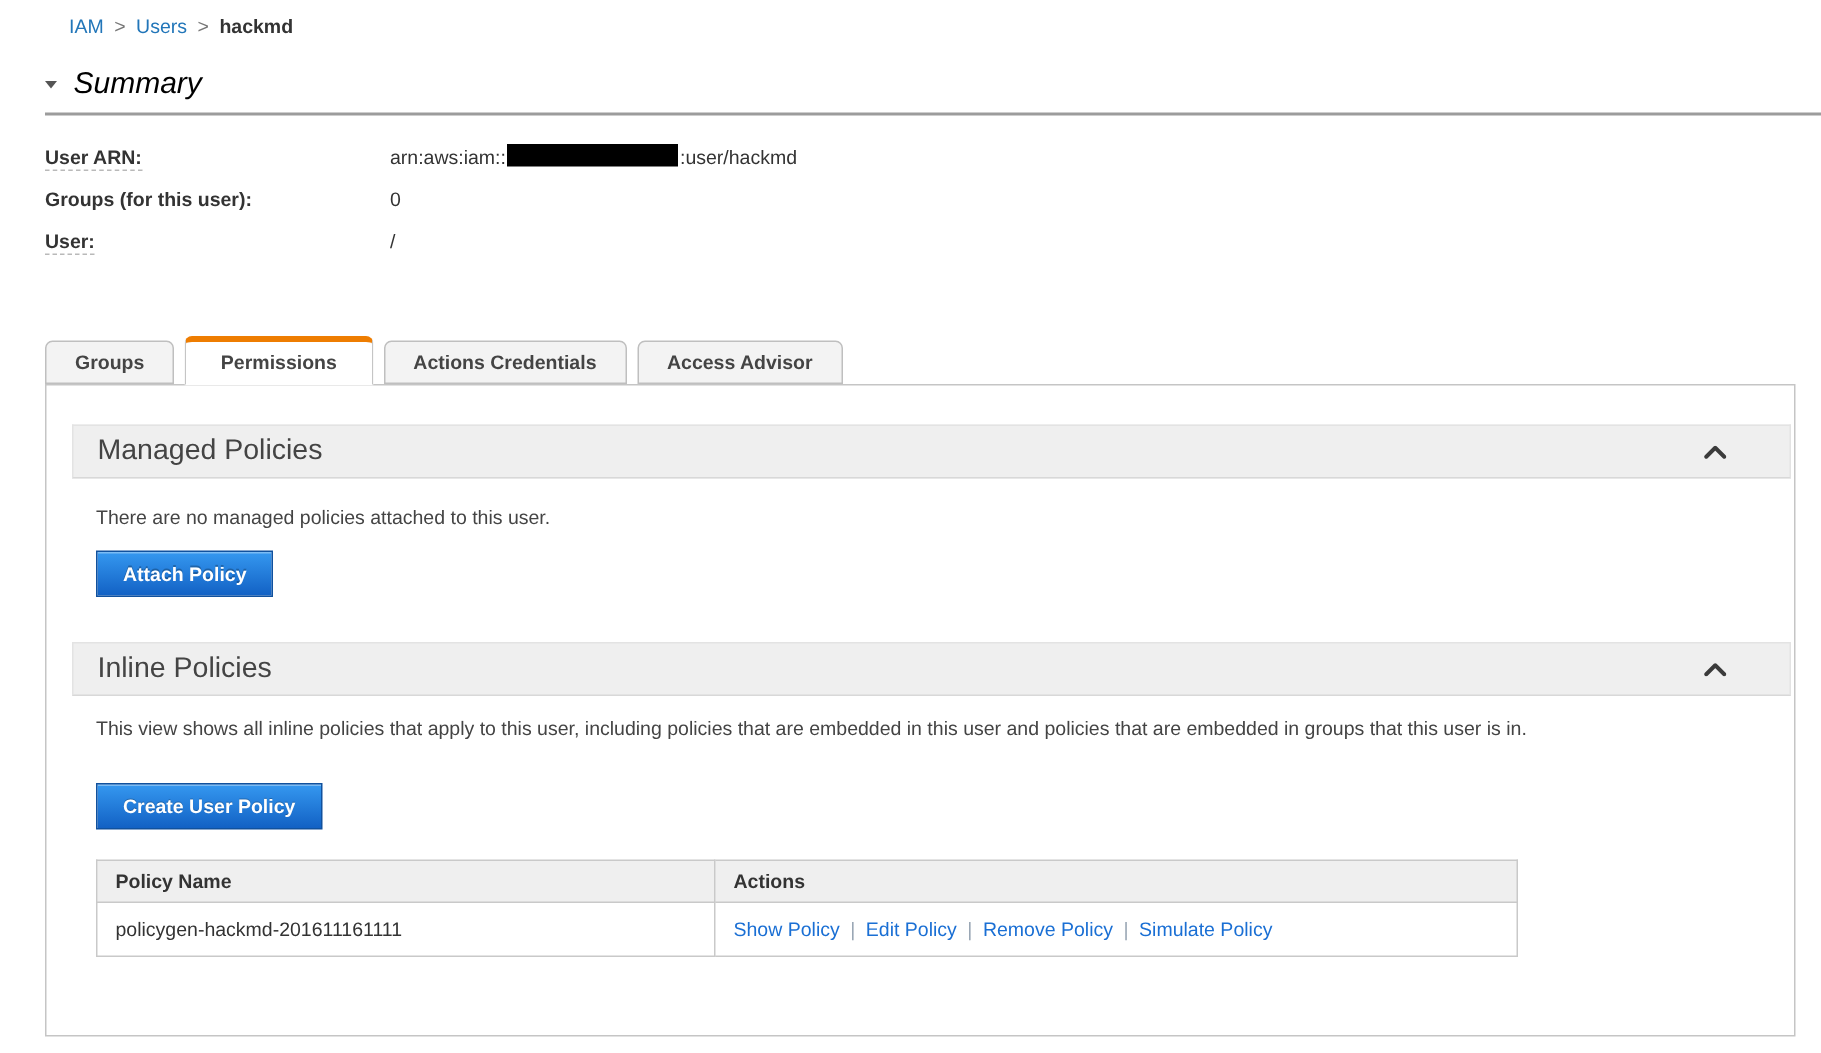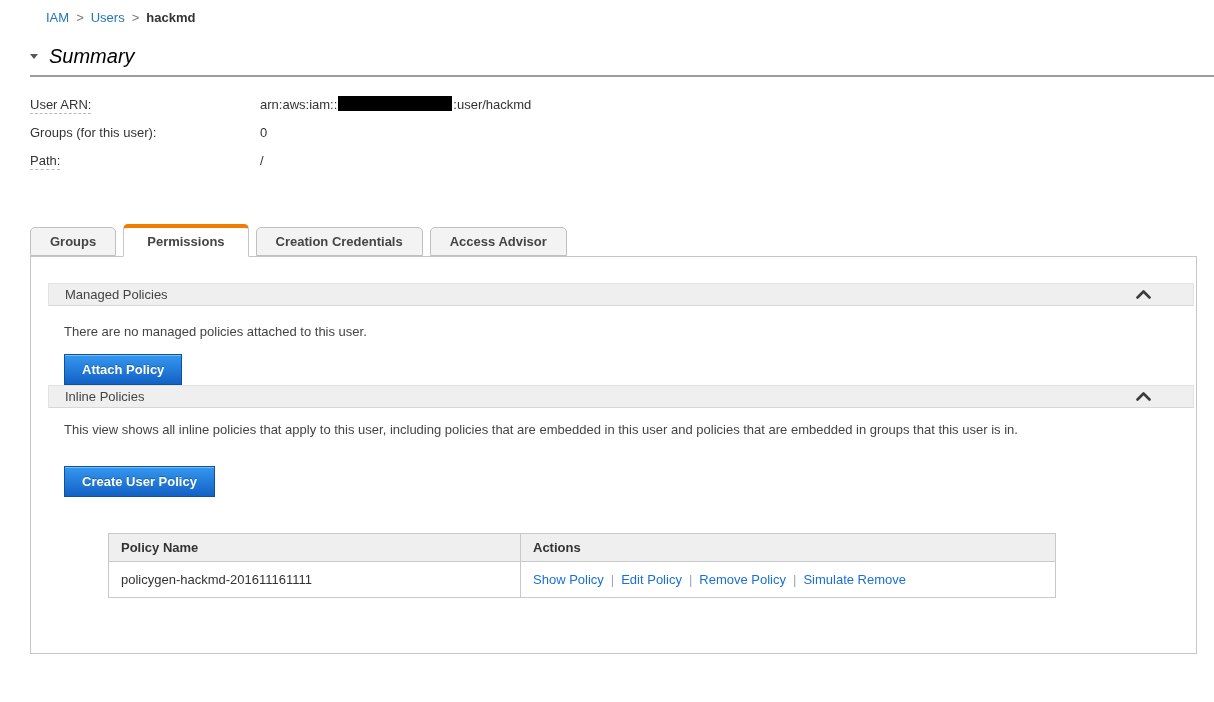"User ARN:" .summary-label { font-weight: normal -> bold }
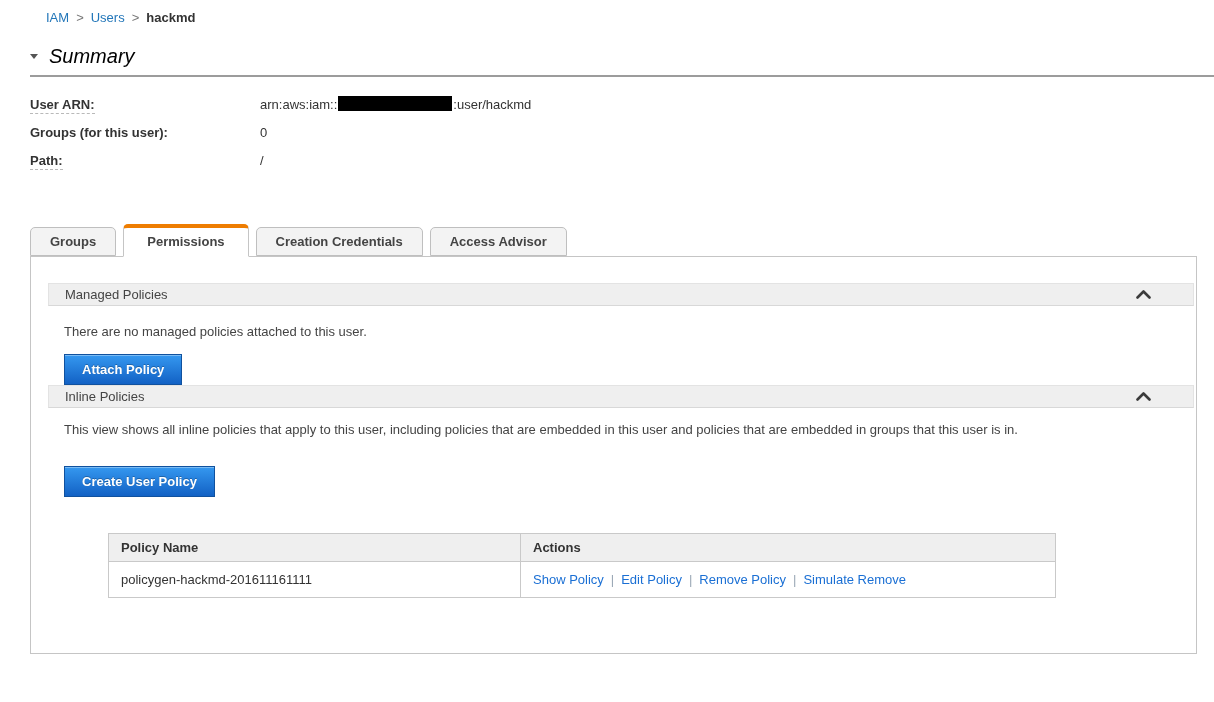"Path:" span.label-text { text: Path -> User }
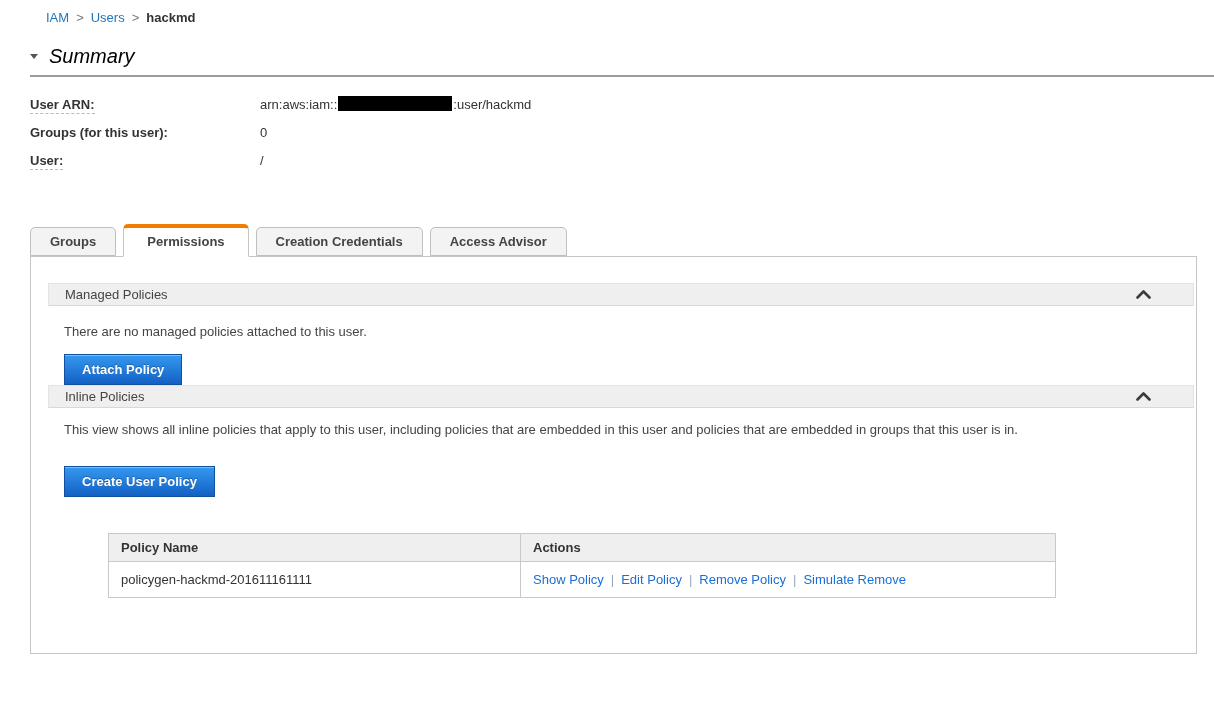"Creation Credentials" div.tab { text: Creation -> Actions }
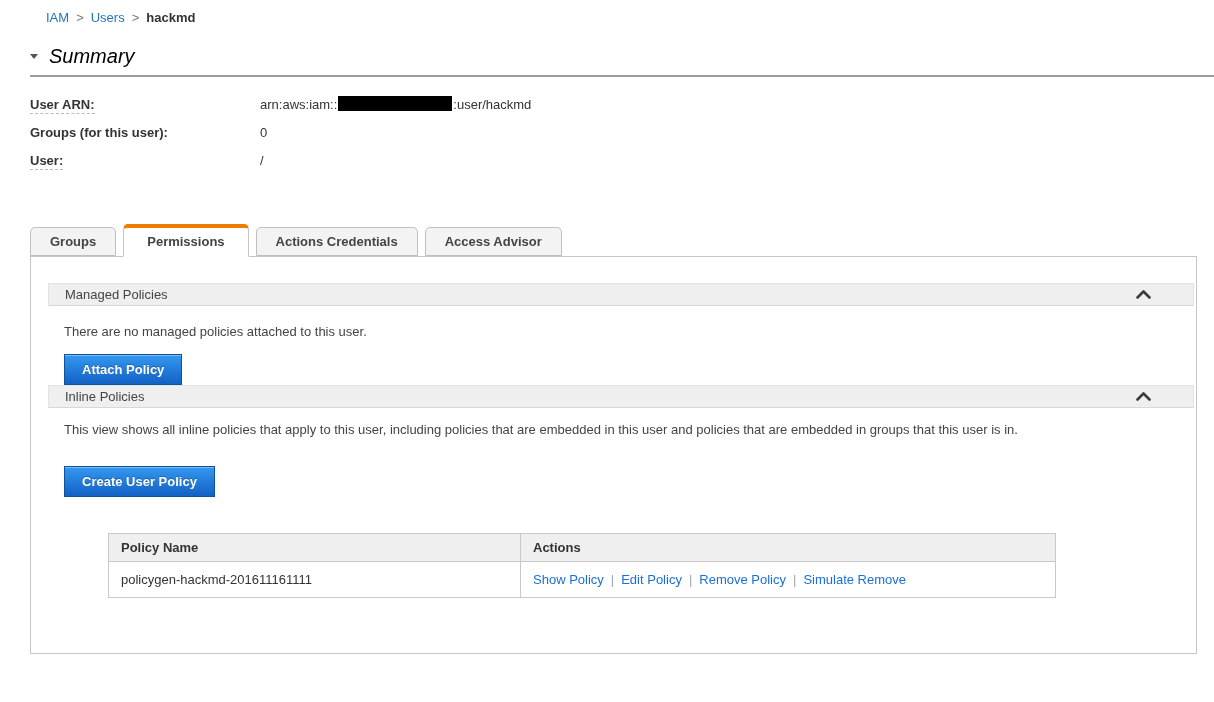"Managed Policies" .section-header { font-size: 13px -> 19px; height: 23px -> 36px }
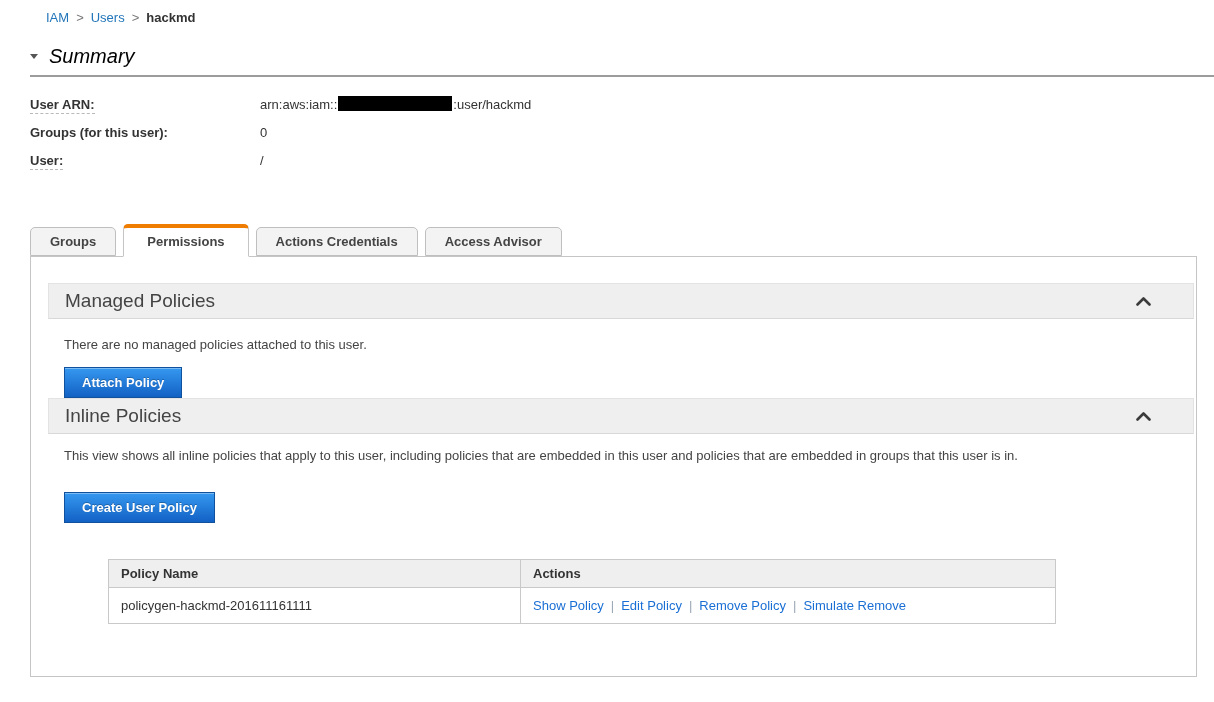"There are no managed policies" .mp-body { padding-bottom: none -> 30px }
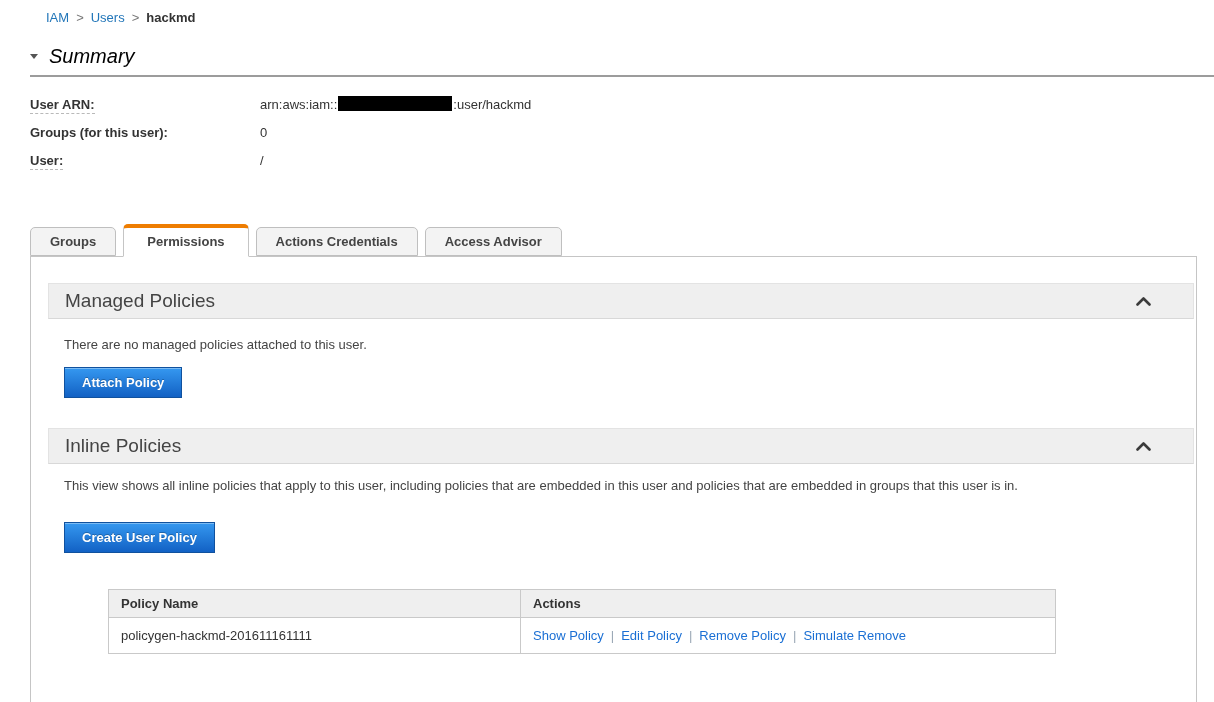"Create User Policy" .btn-gap-sm { margin-bottom: 36px -> 20px }
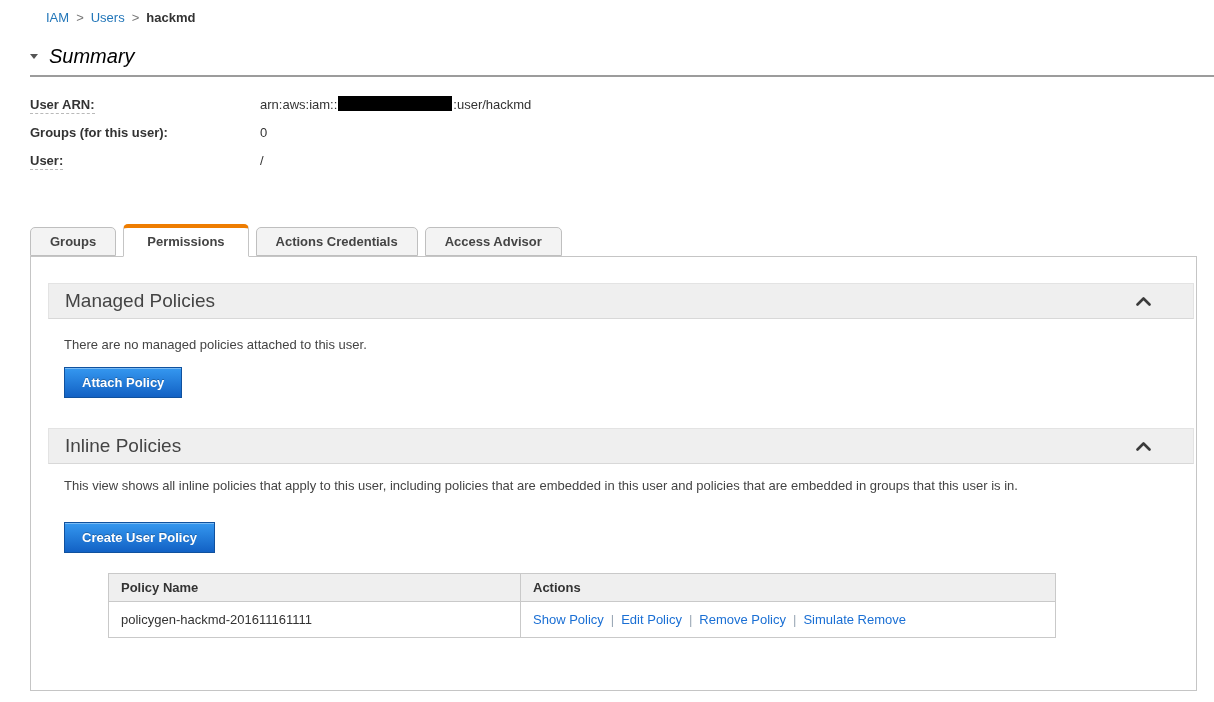"Policy Name" .policy-table { margin-left: 44px -> none }
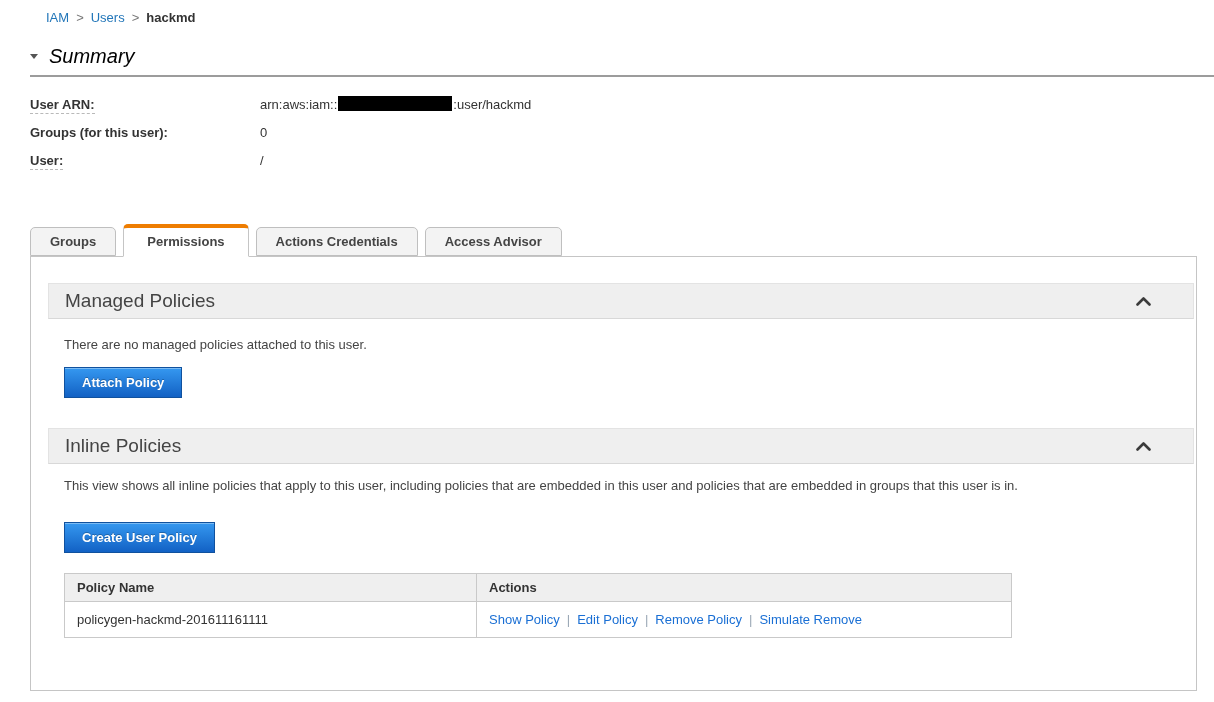"Simulate Remove" a.action-link { text: Remove -> Policy }
